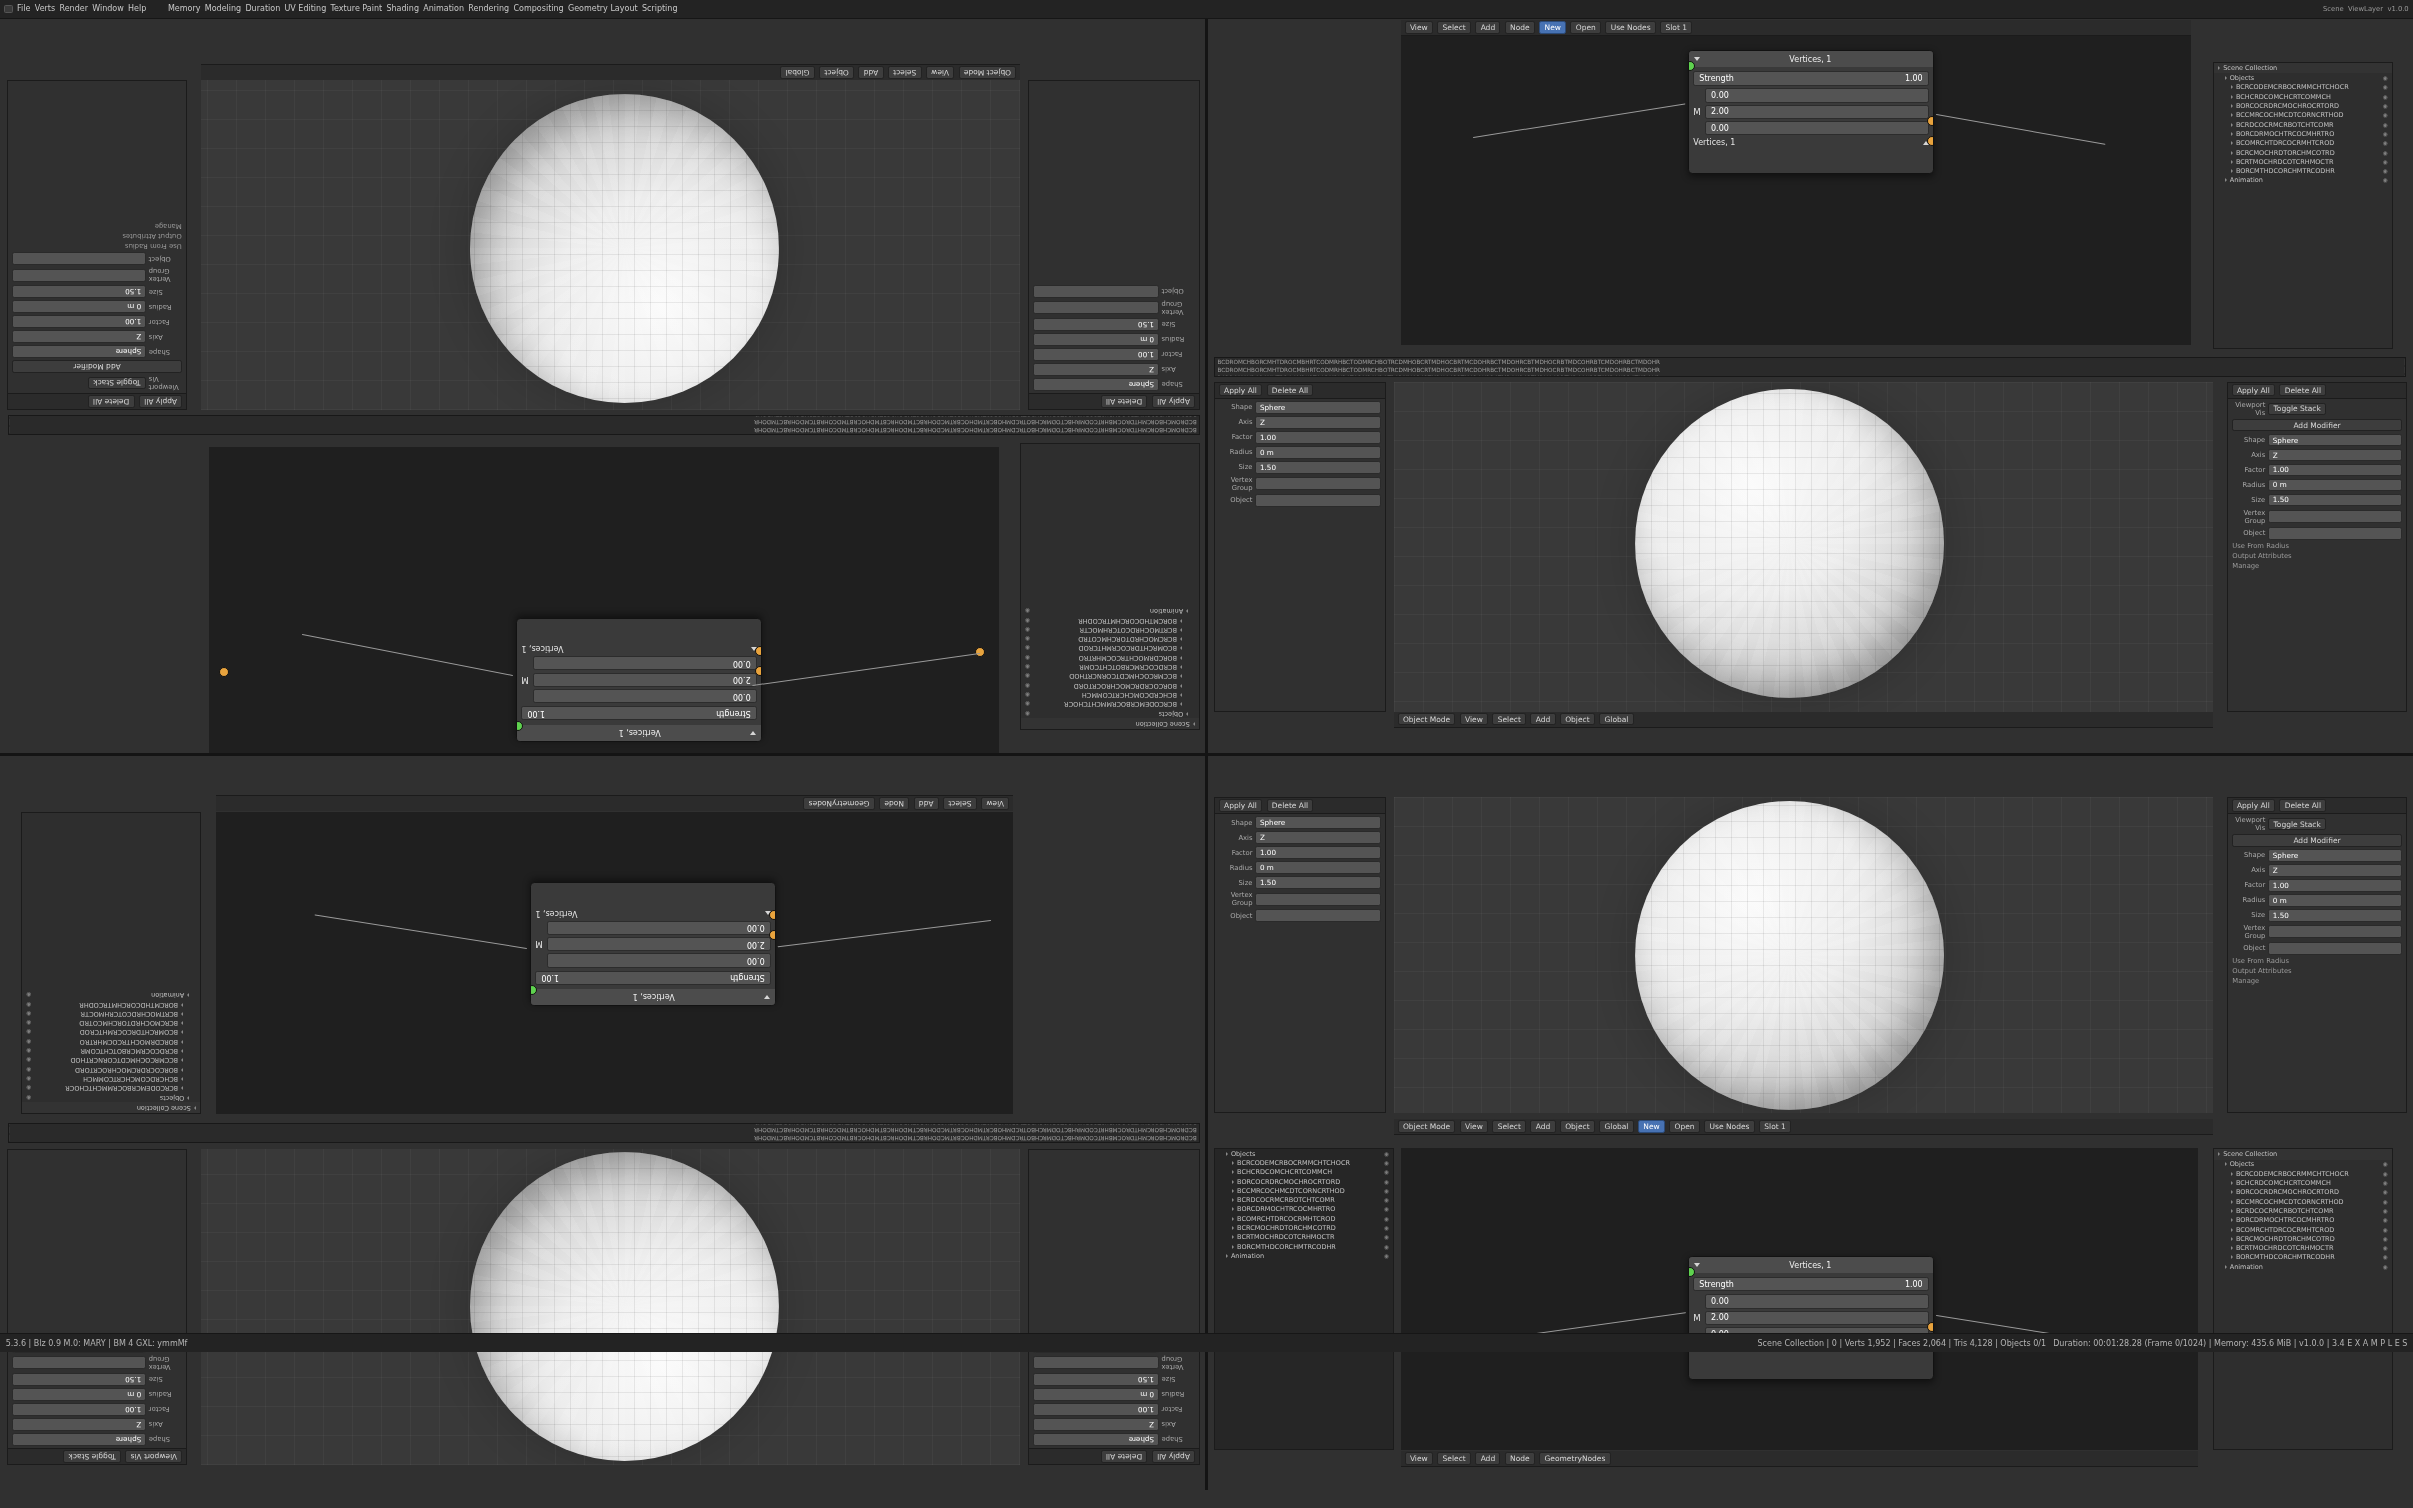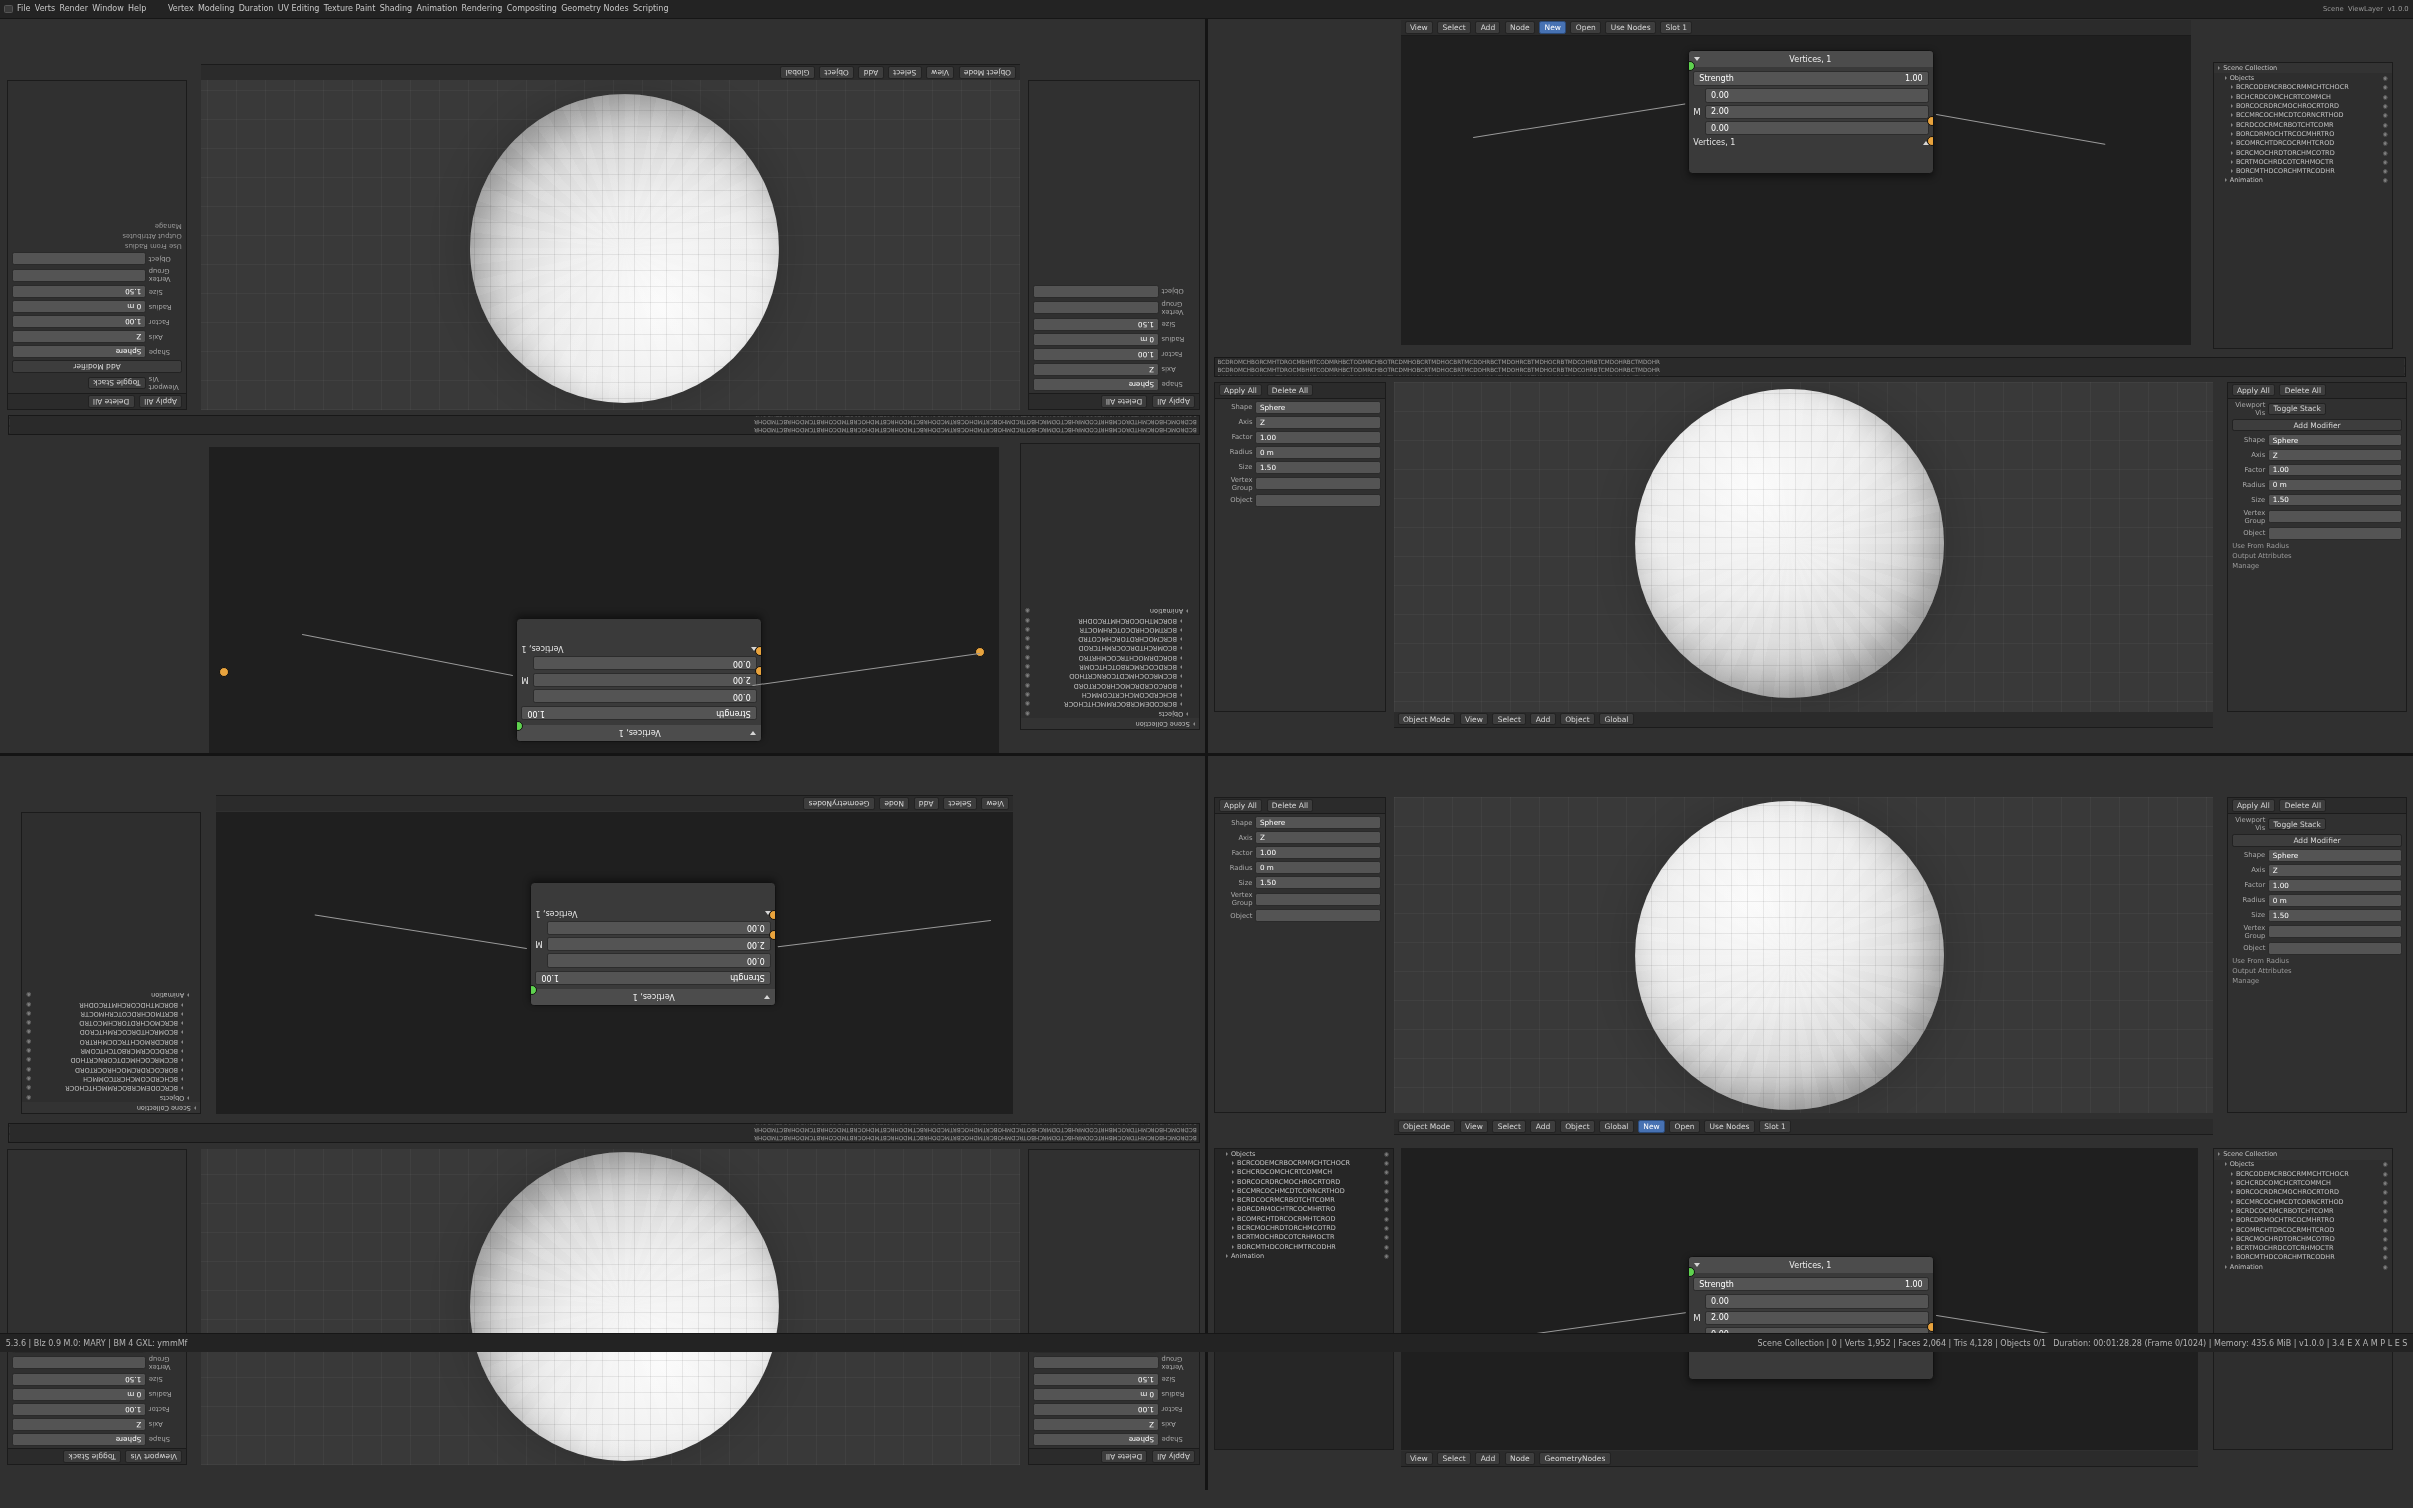"Vertex" span { text: Vertex -> Memory }
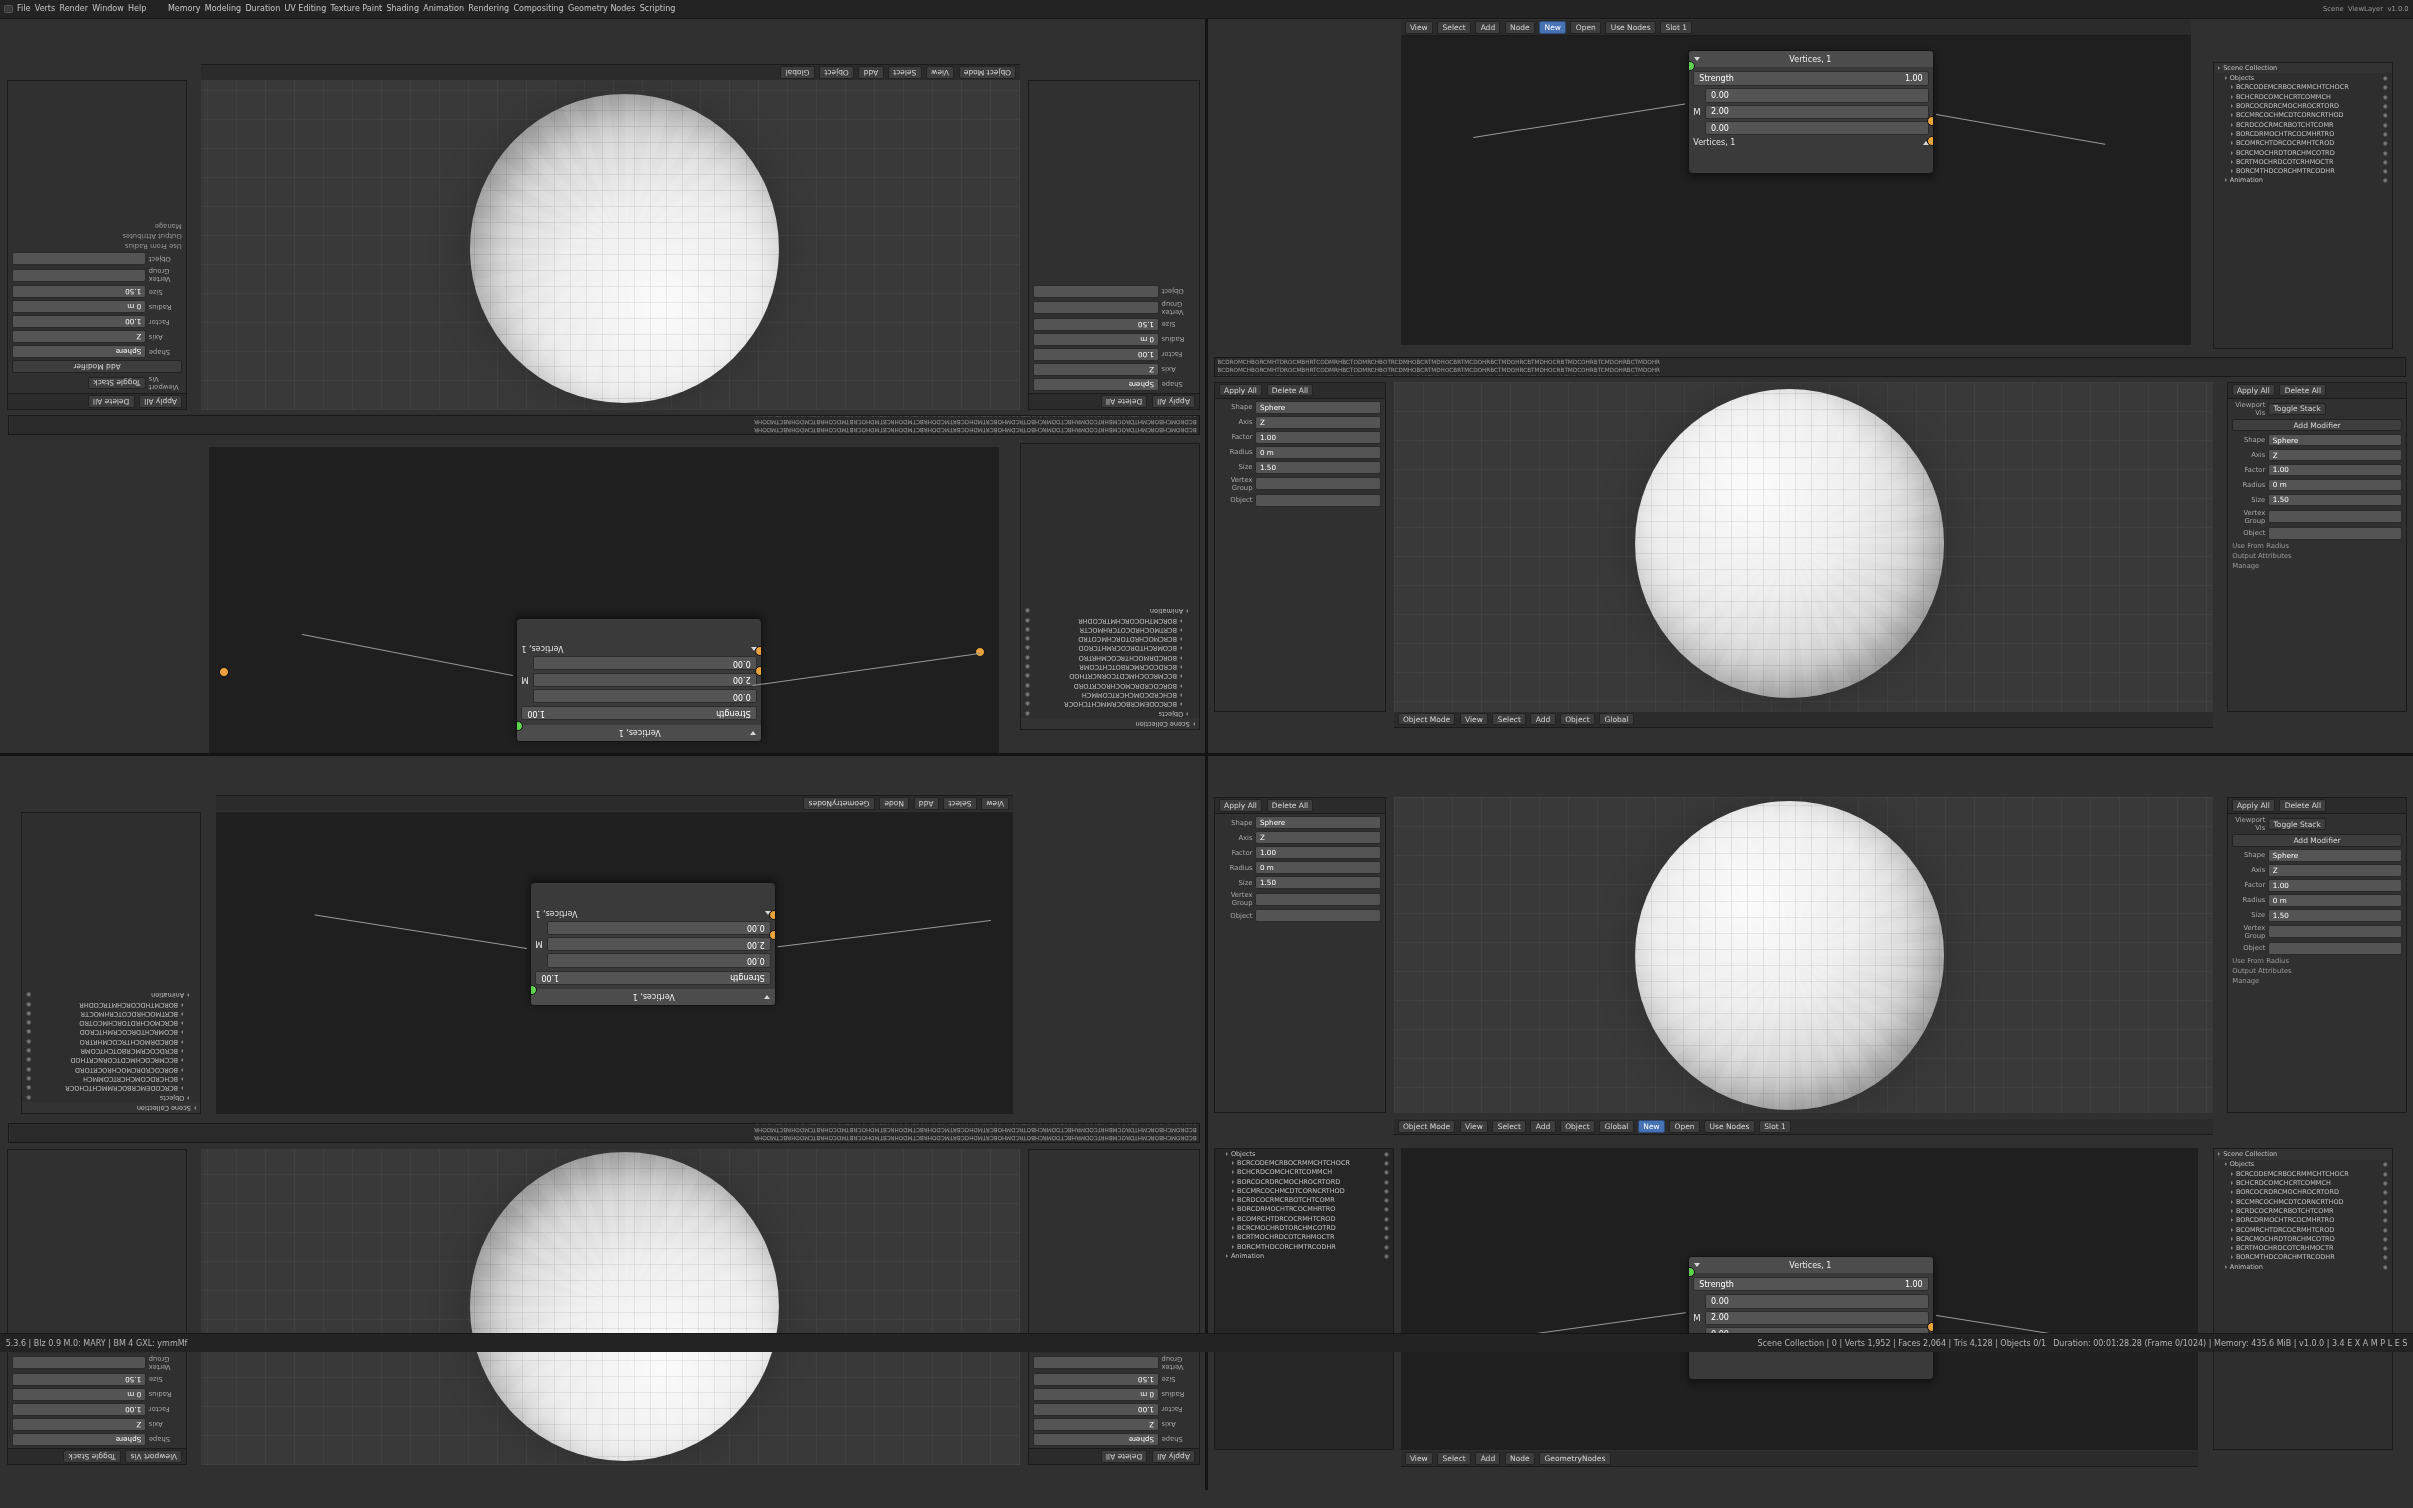"Geometry Nodes" span { text: Nodes -> Layout }
